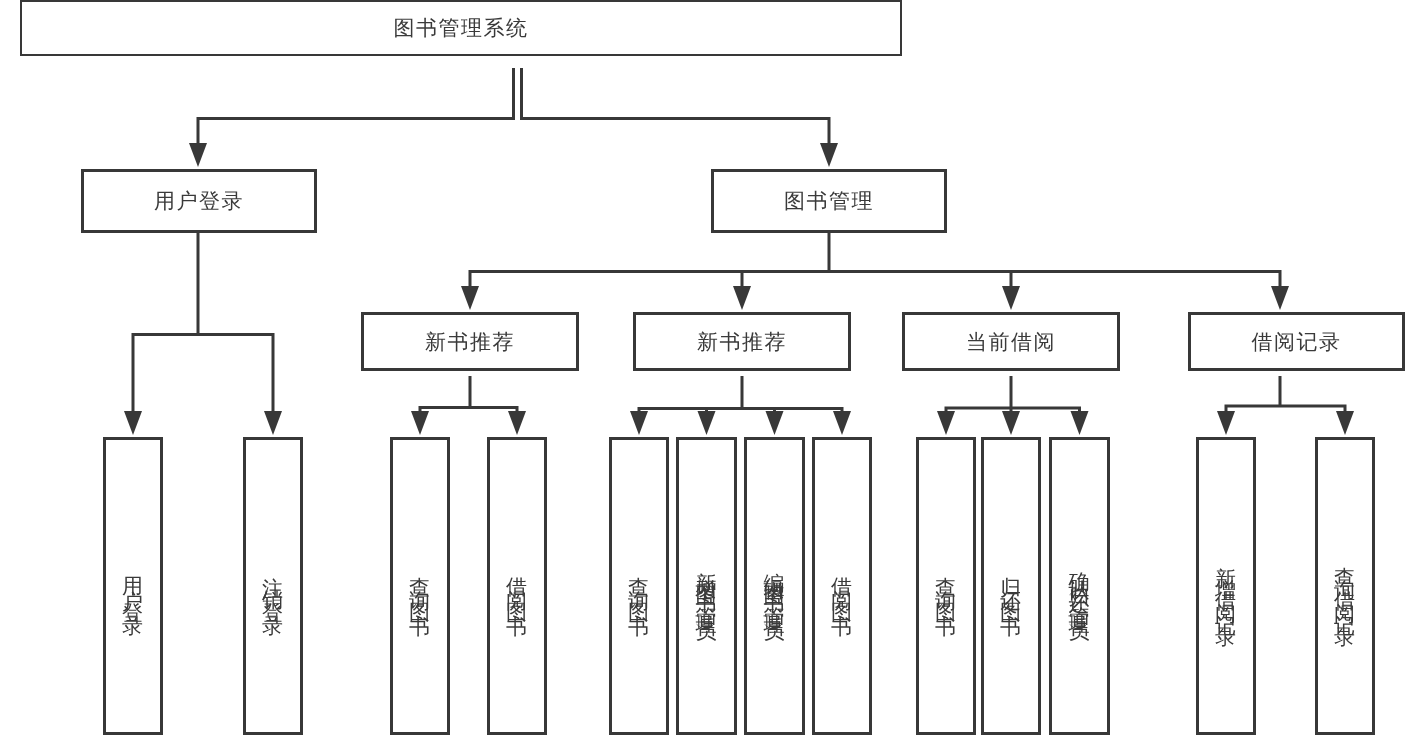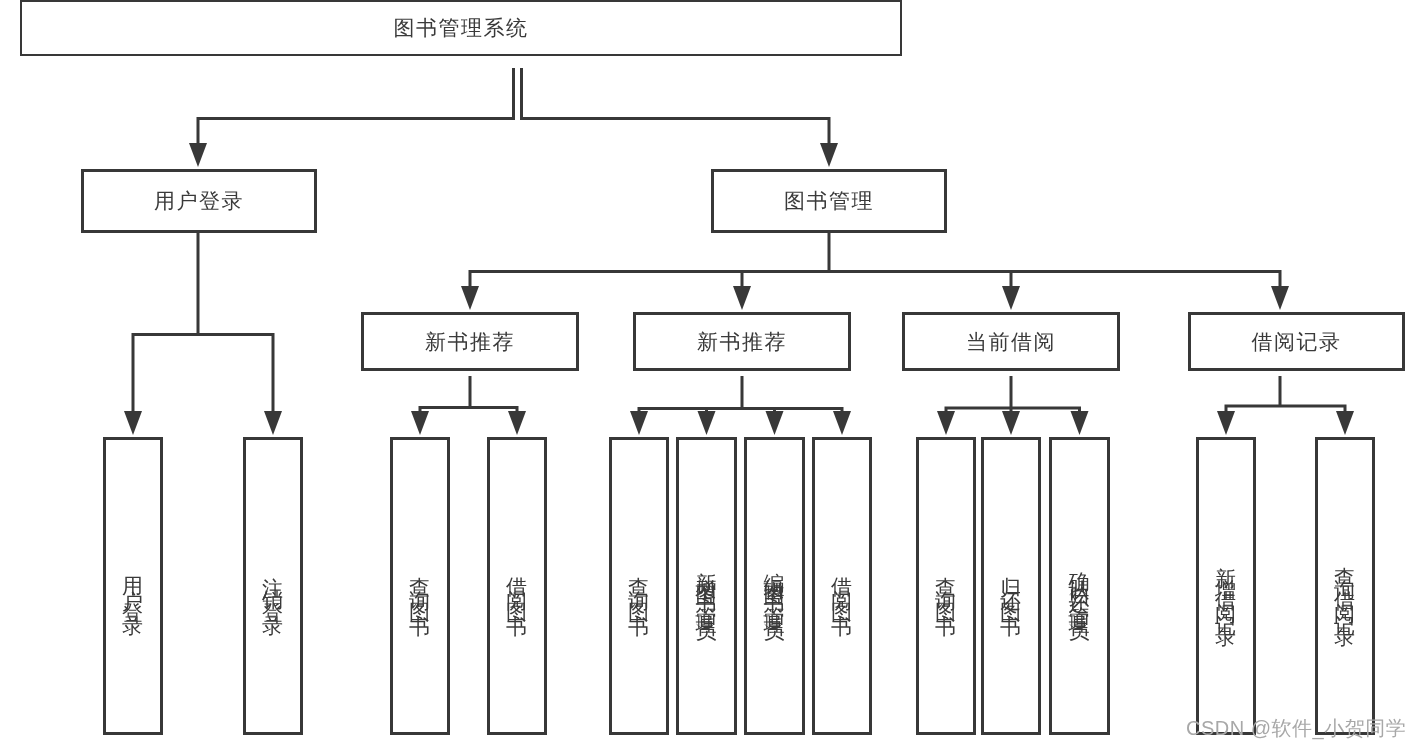"CSDN @软件_小贺同学" div.watermark { html: <div>CSDN @软件_小贺同学</div> -> none }
